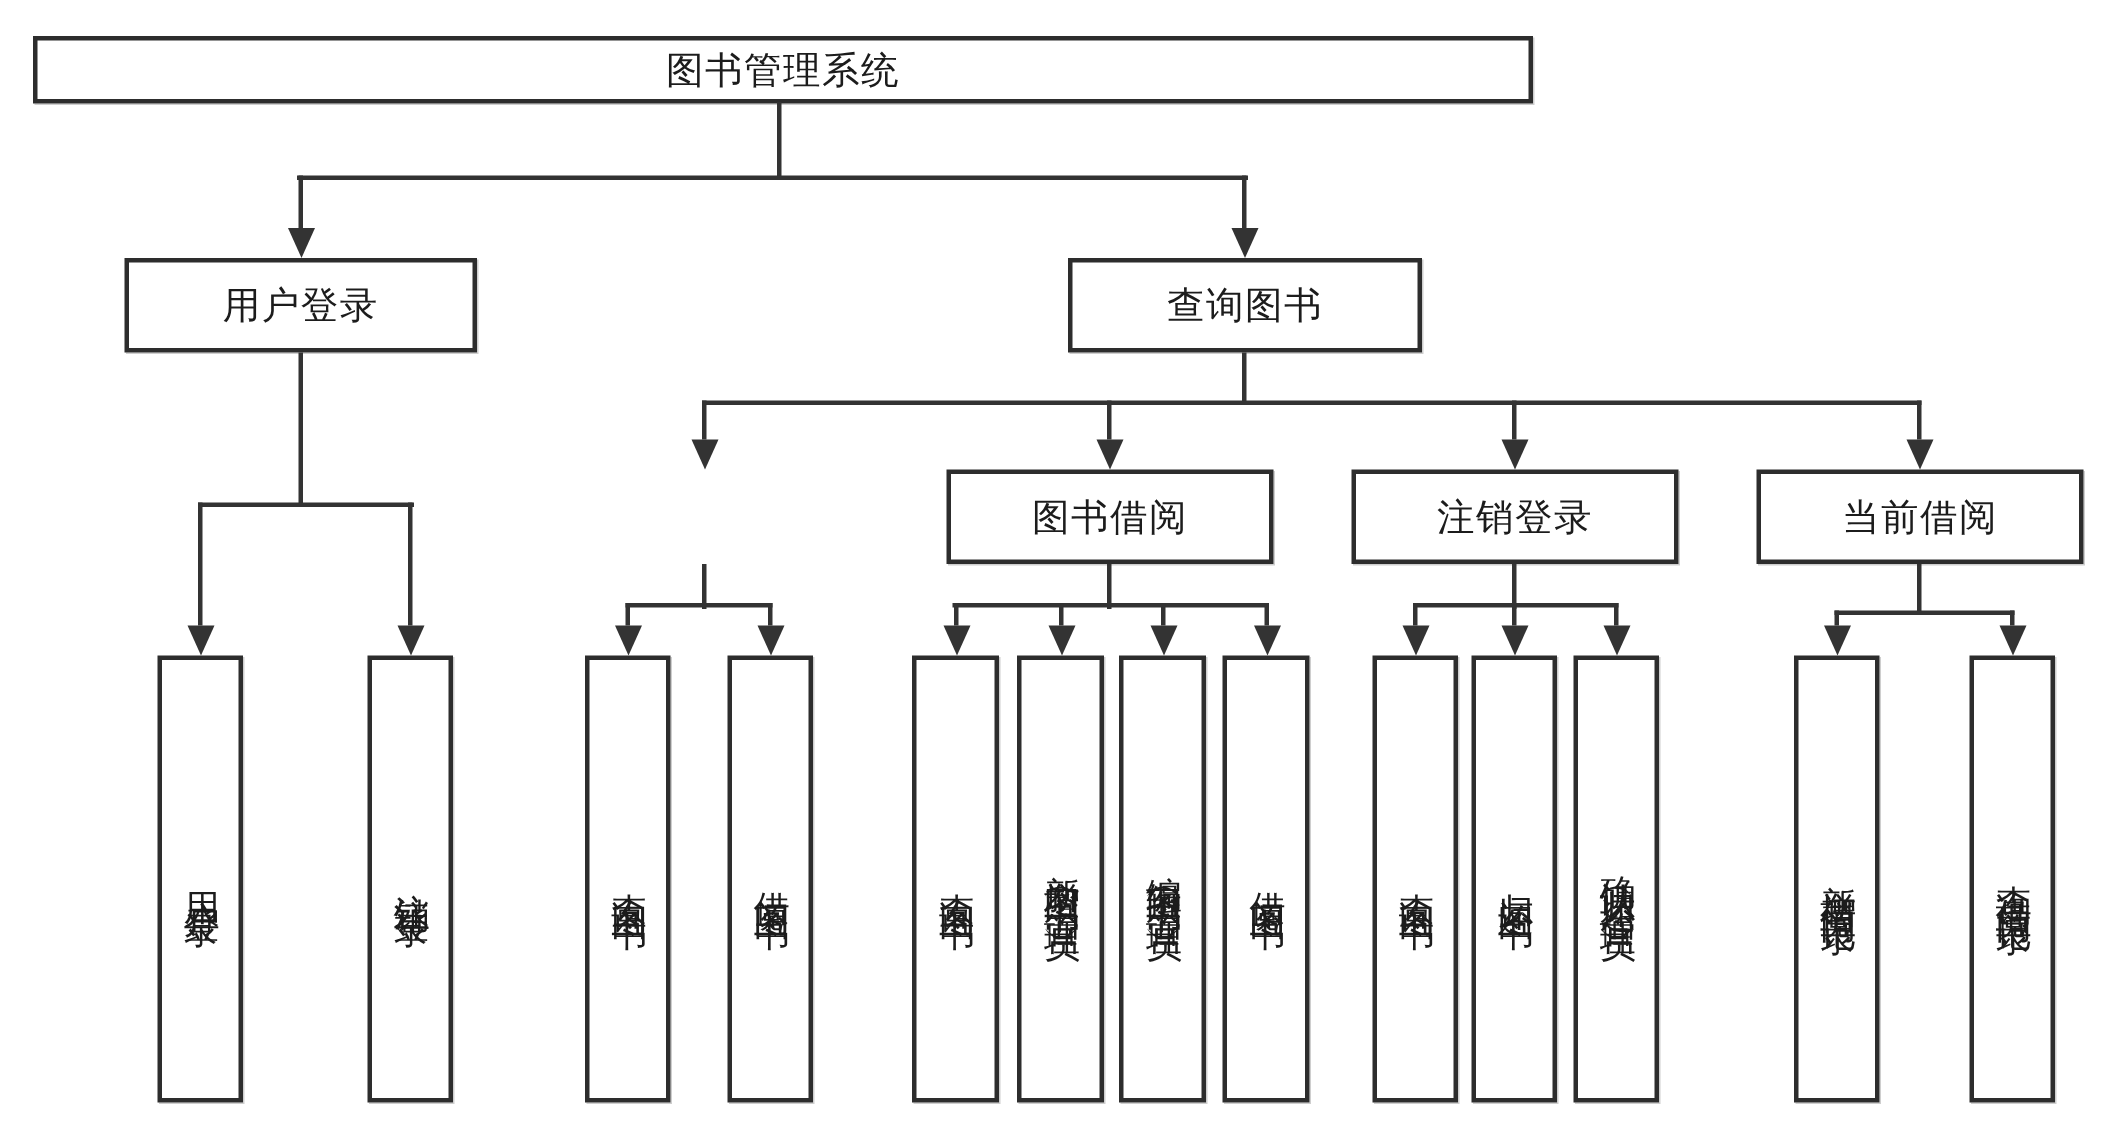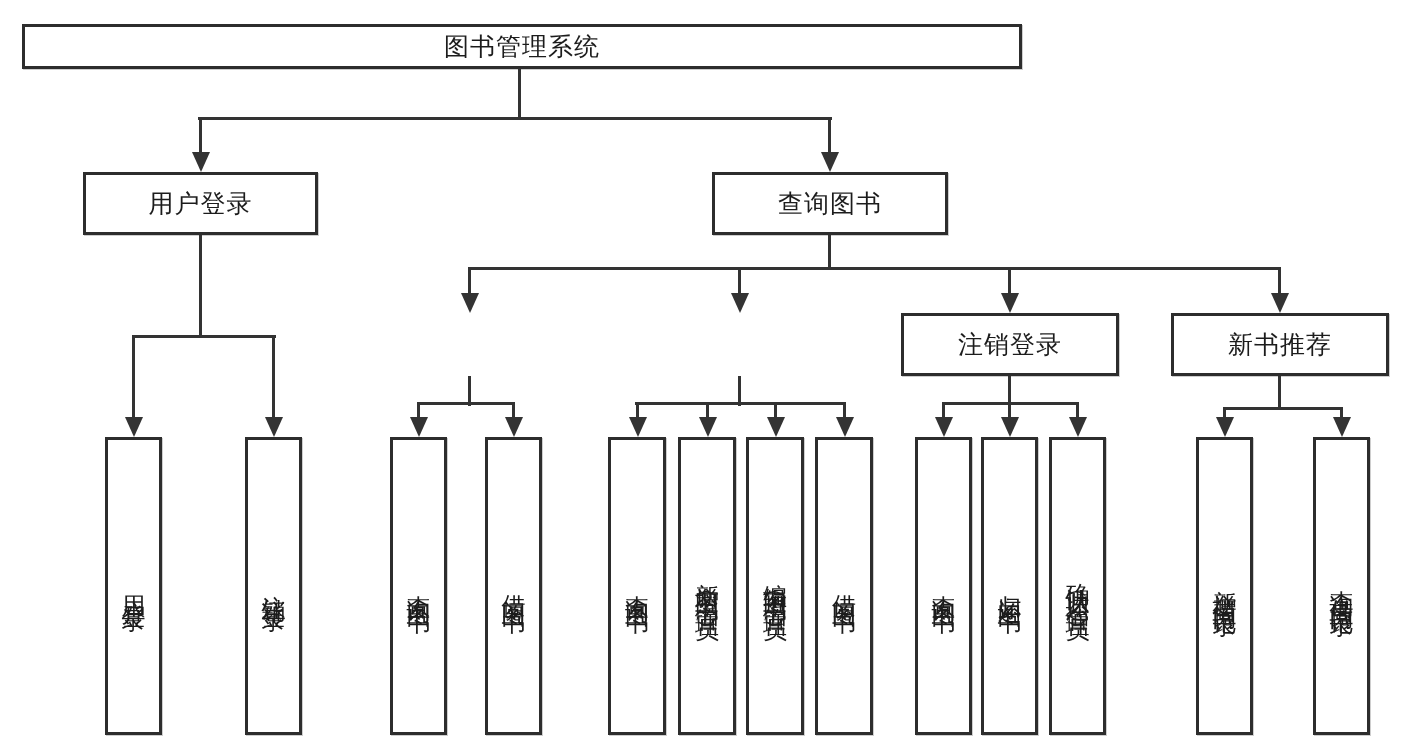"图书借阅" div.node { html: none -> <div> <span>图书借阅</span> </div> }
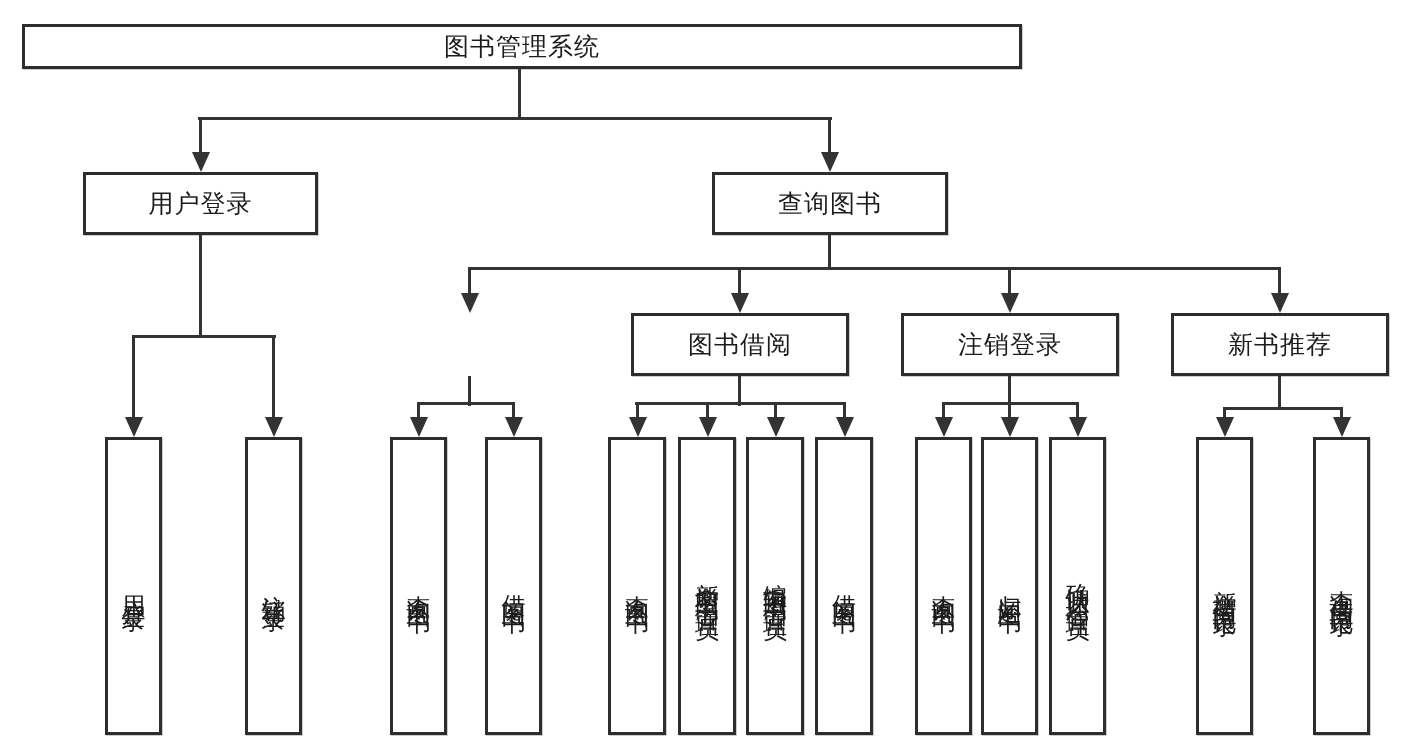"新书推荐" span { text: 新书推荐 -> 当前借阅 }
